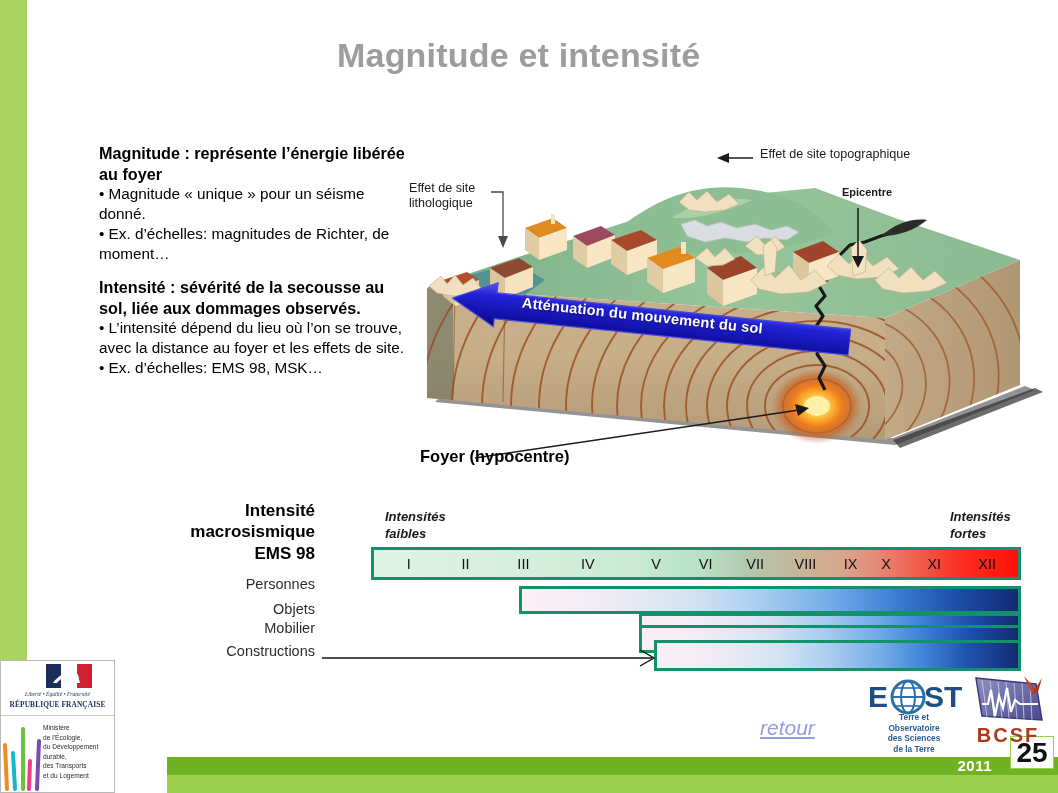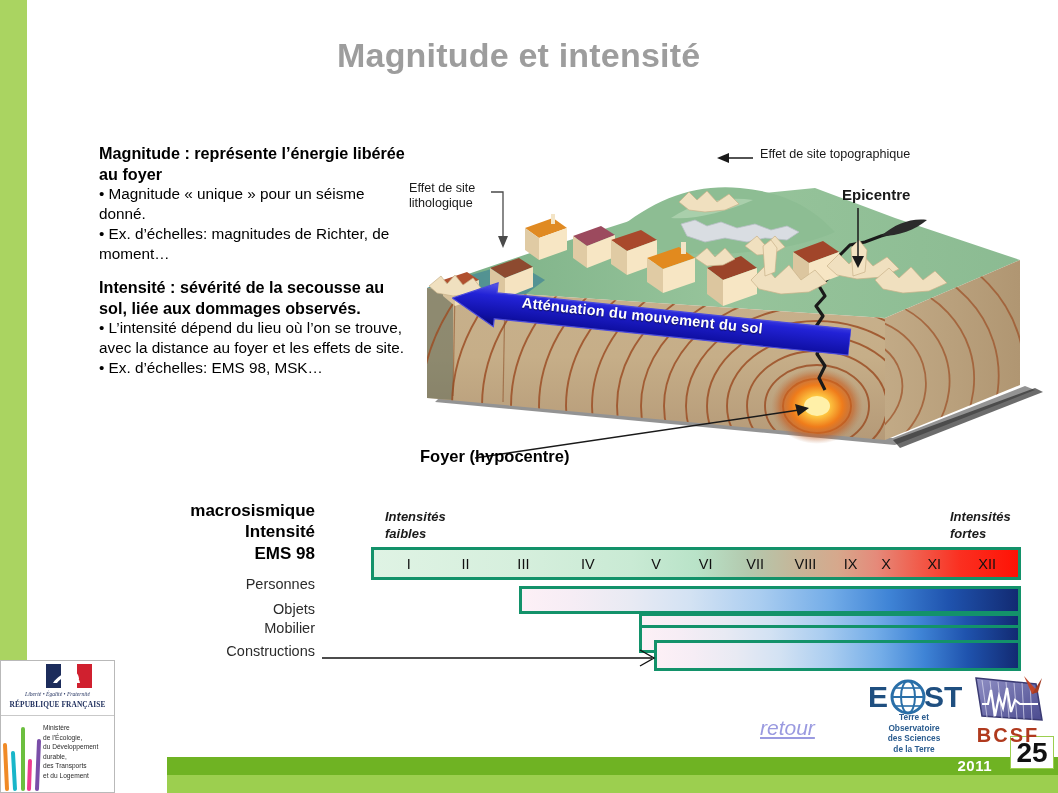"Epicentre" .dlabel.bold { font-size: 15px -> 11px }
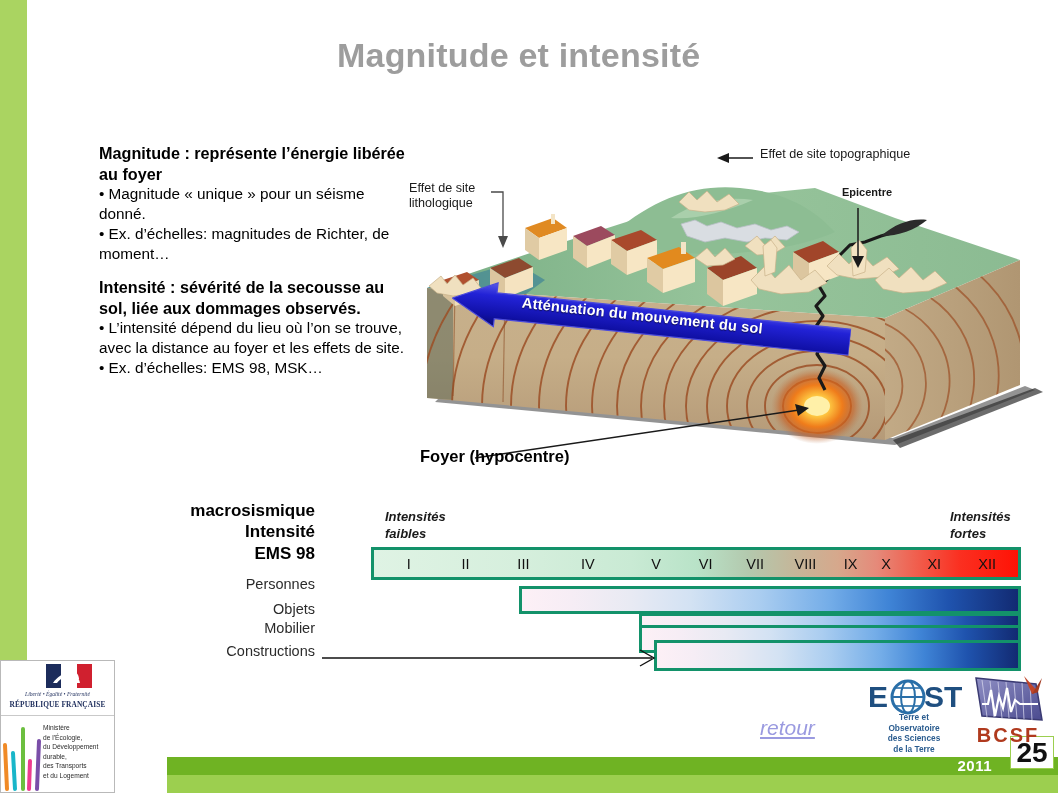"macrosismique" div { order: before "Intensité" -> after "Intensité" }
